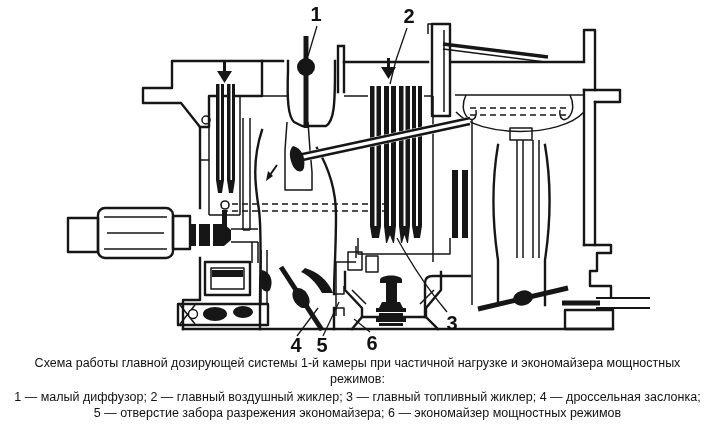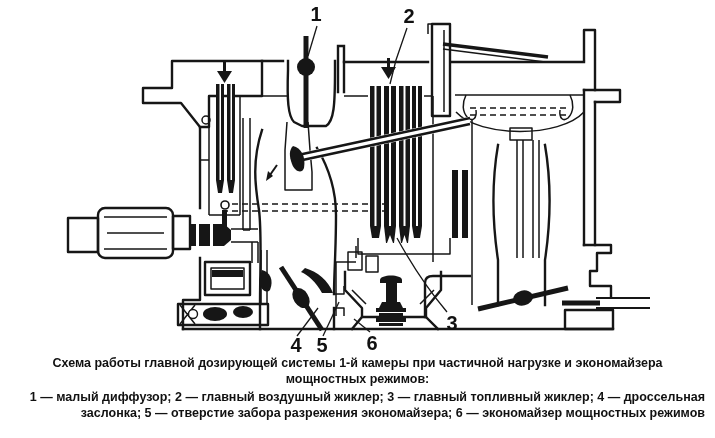"Схема работы главной дозирующей системы" .caption { font-weight: bold -> normal }
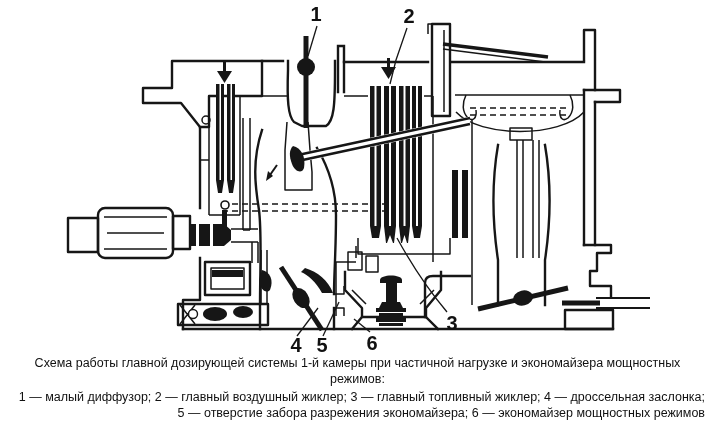"1 — малый диффузор; 2" .cap-legend { text-align: right -> none }
